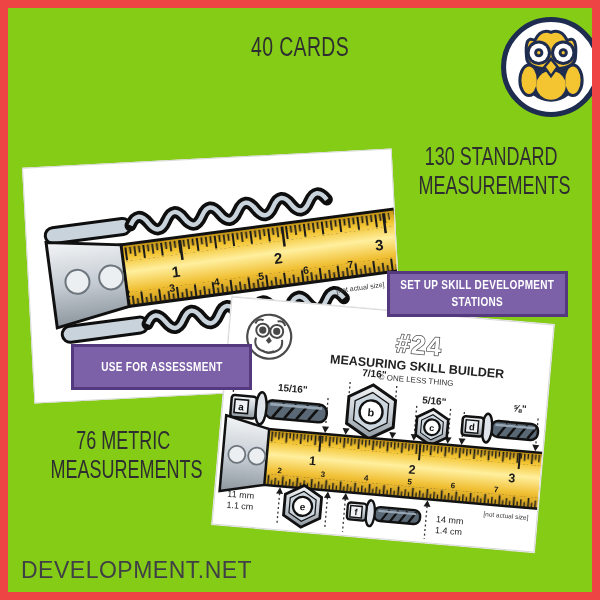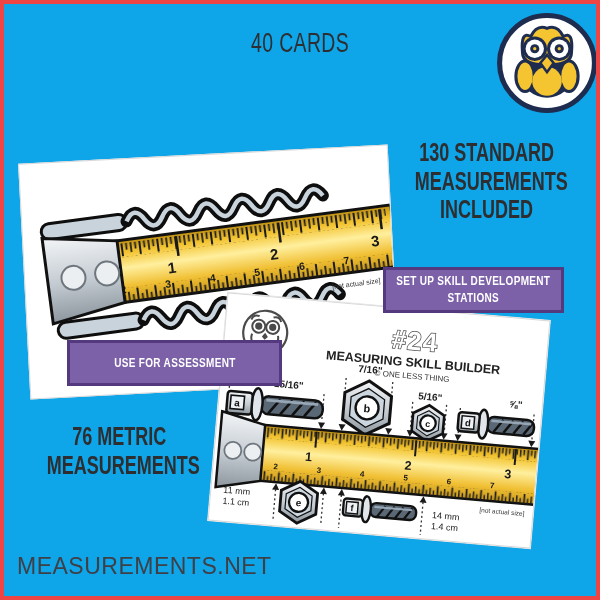"40 CARDS" .poster { background: #0ea5e9 -> #84cc16; border: 4px solid #ef4444 -> 8px solid #ef4444 }
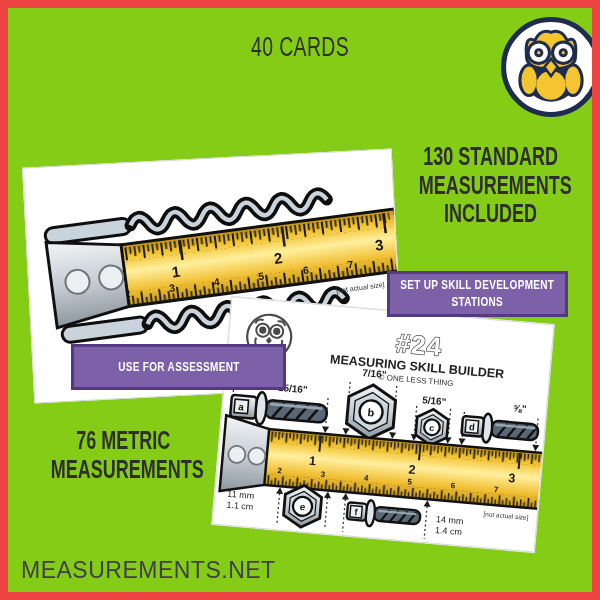"130 STANDARD" .note { font-weight: 700 -> 400 }
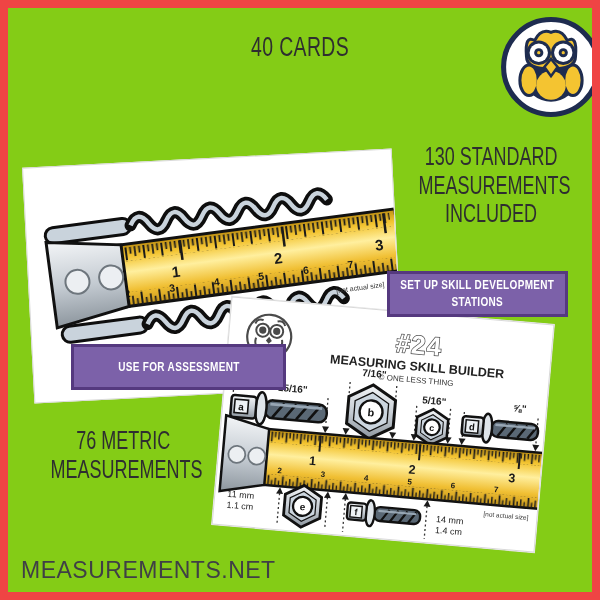"INCLUDED" div { html: <div><span>INCLUDED</span></div> -> none }
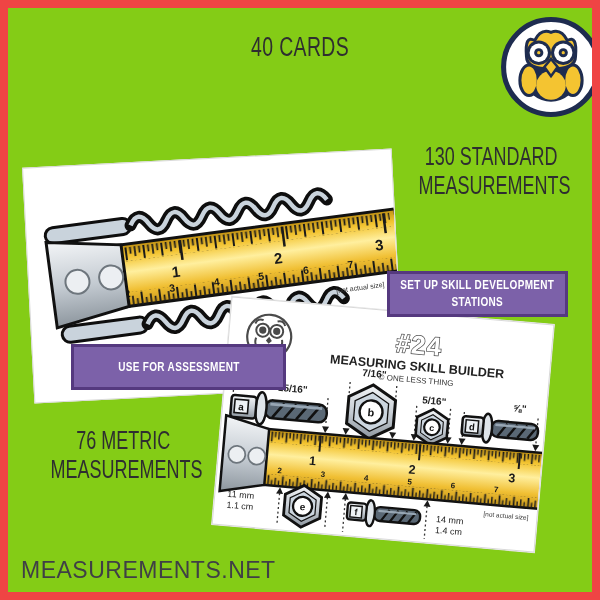"USE FOR ASSESSMENT" .badge-assessment { width: 215px -> 181px }
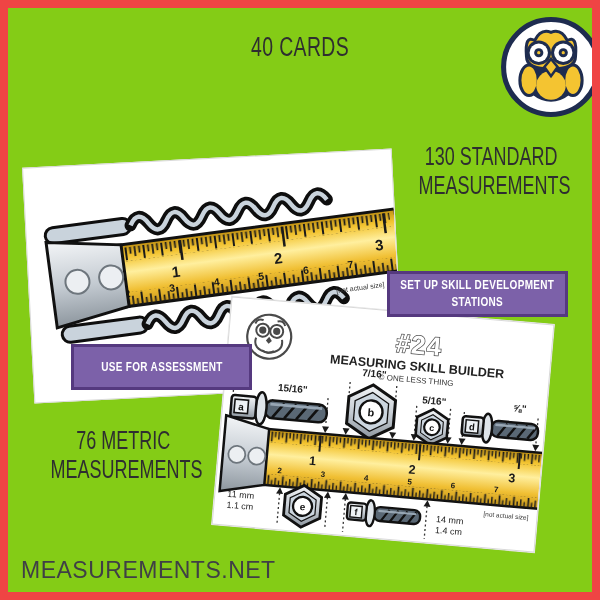"MEASUREMENTS.NET" div.footer { text: MEASUREMENTS.NET -> DEVELOPMENT.NET }
